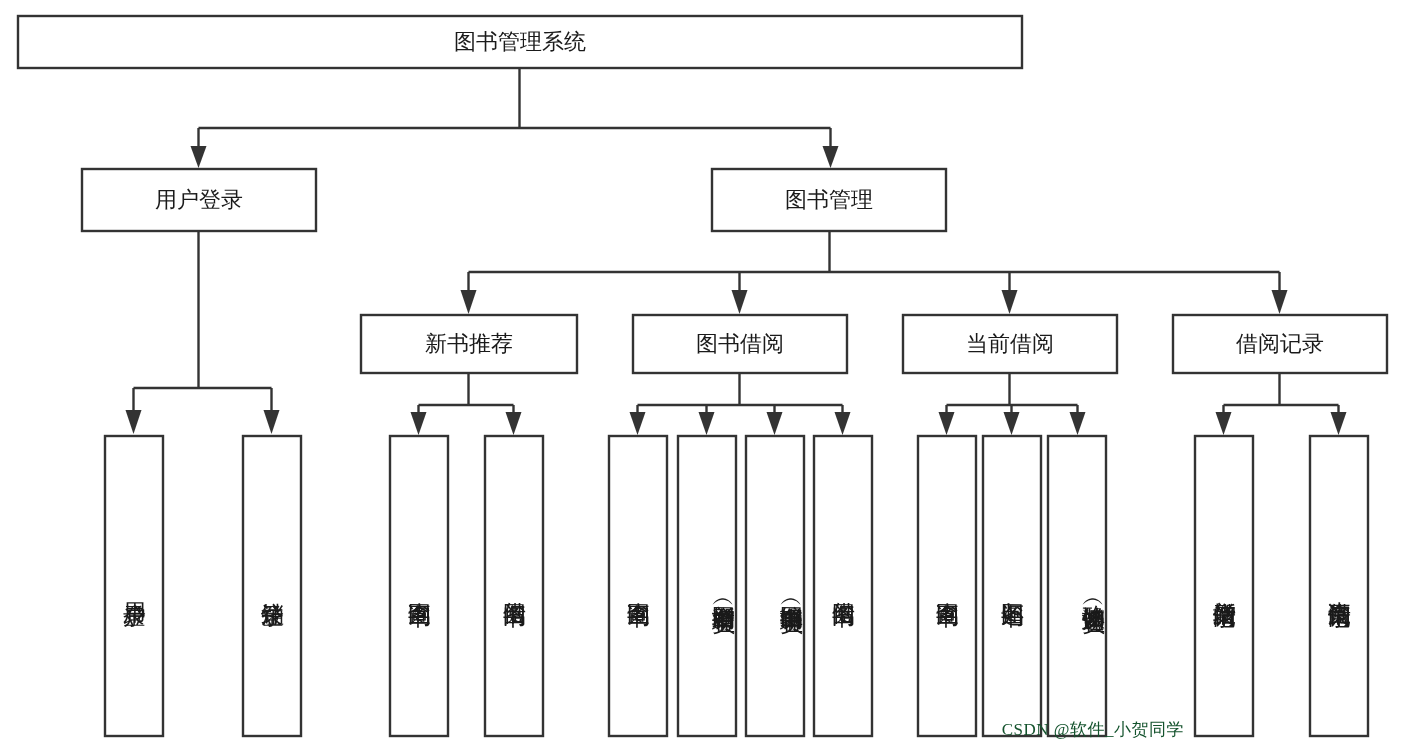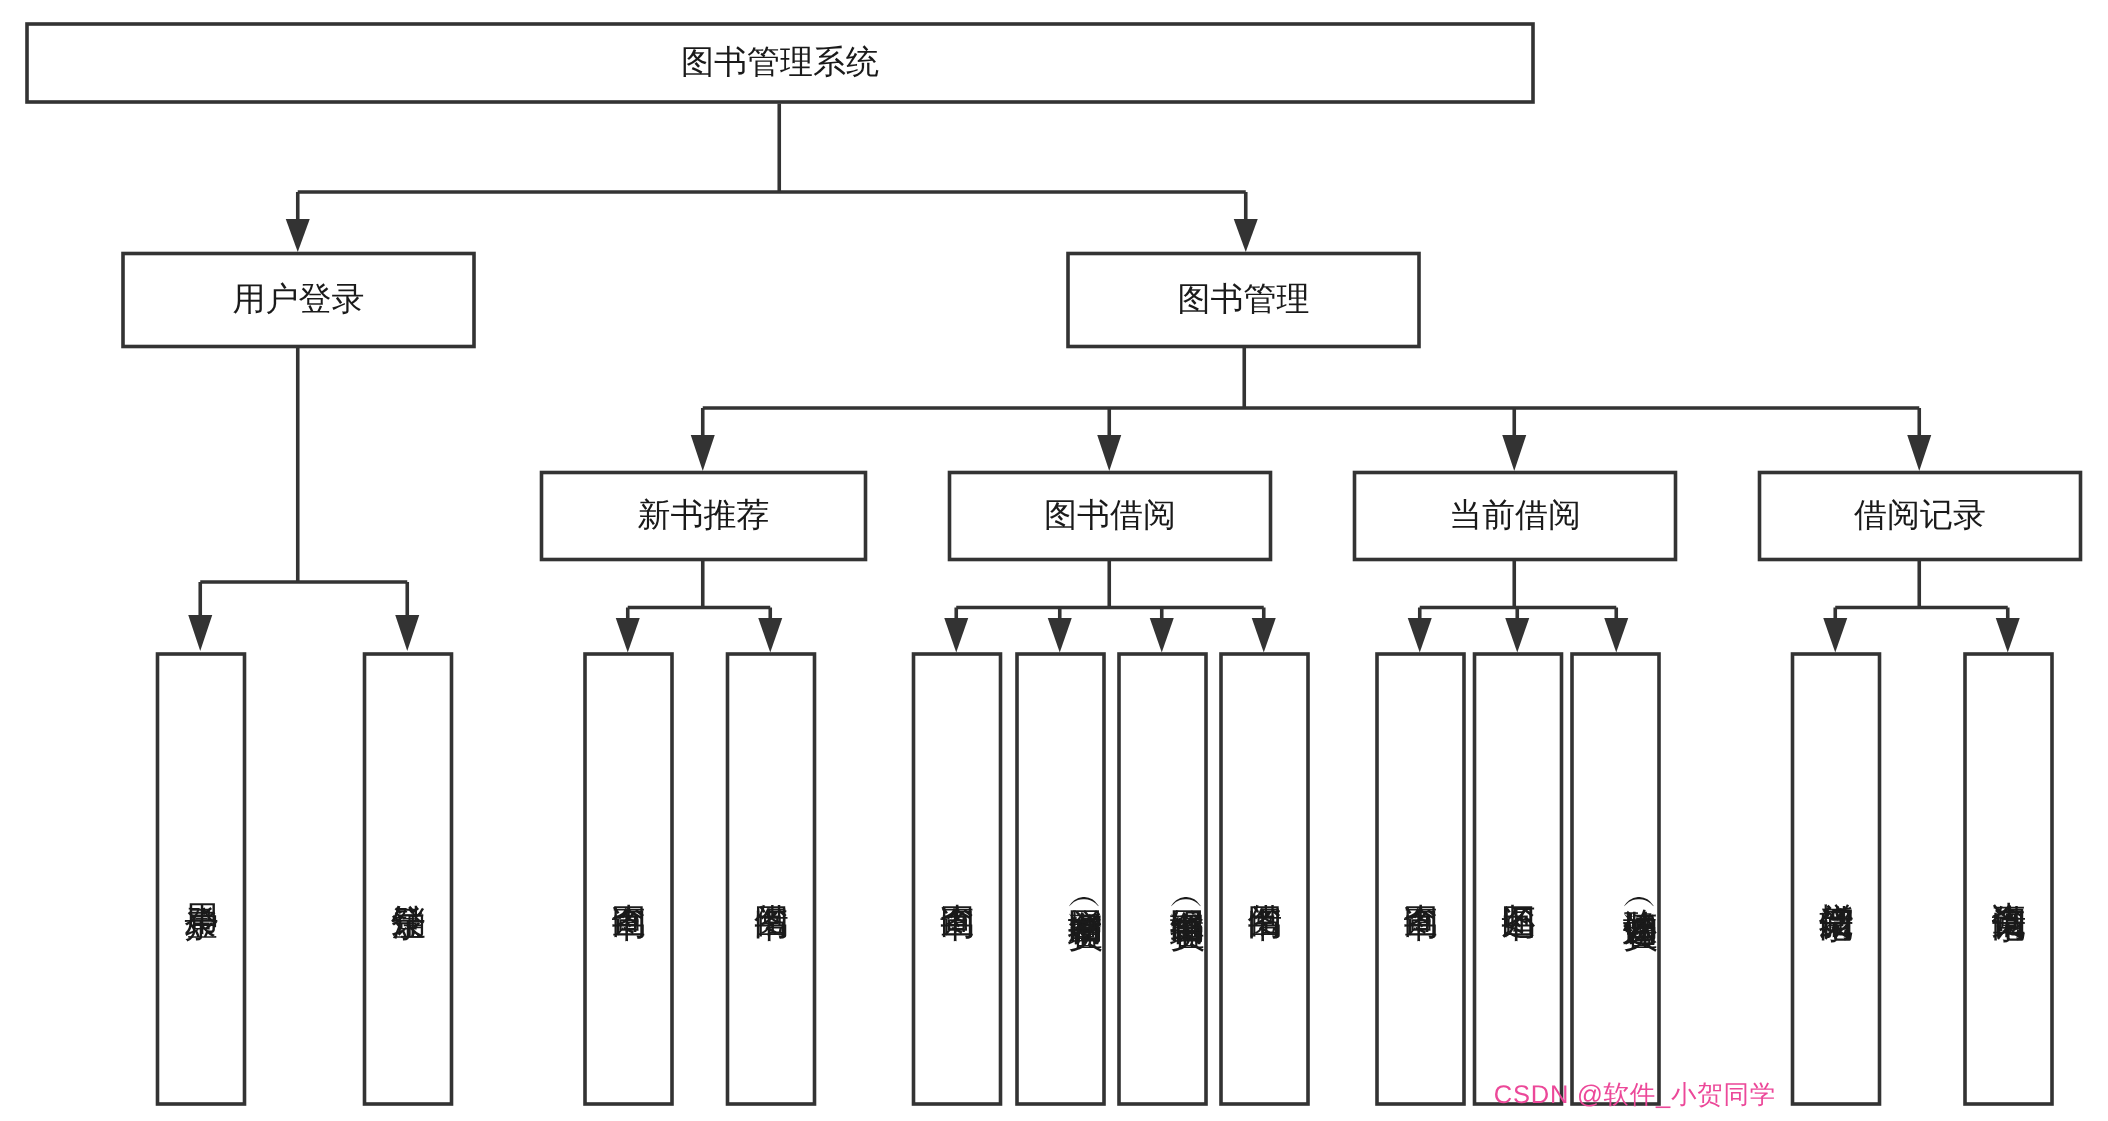"CSDN @软件_小贺同学" .watermark { color: #ec4899 -> #14532d; font-family: Liberation Sans, sans-serif -> Liberation Serif, serif }
